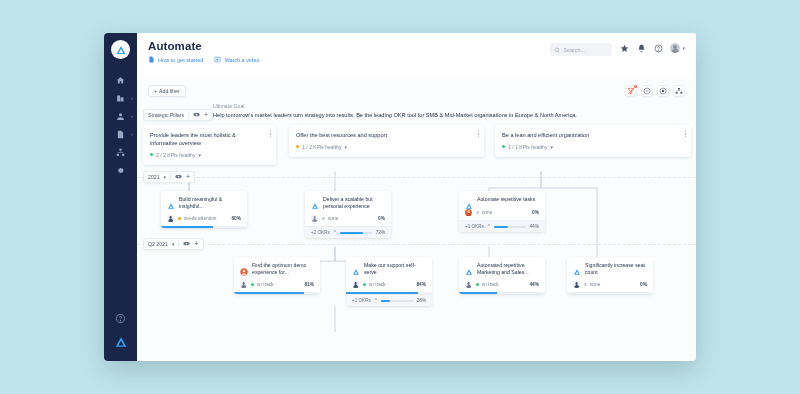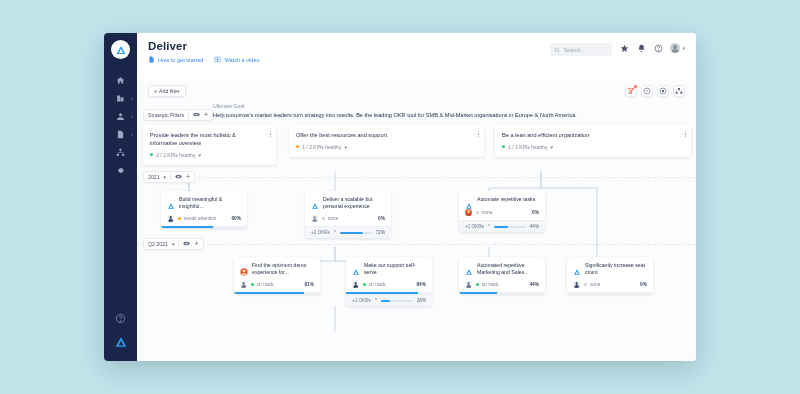"Deliver" div { text: Deliver -> Automate }
